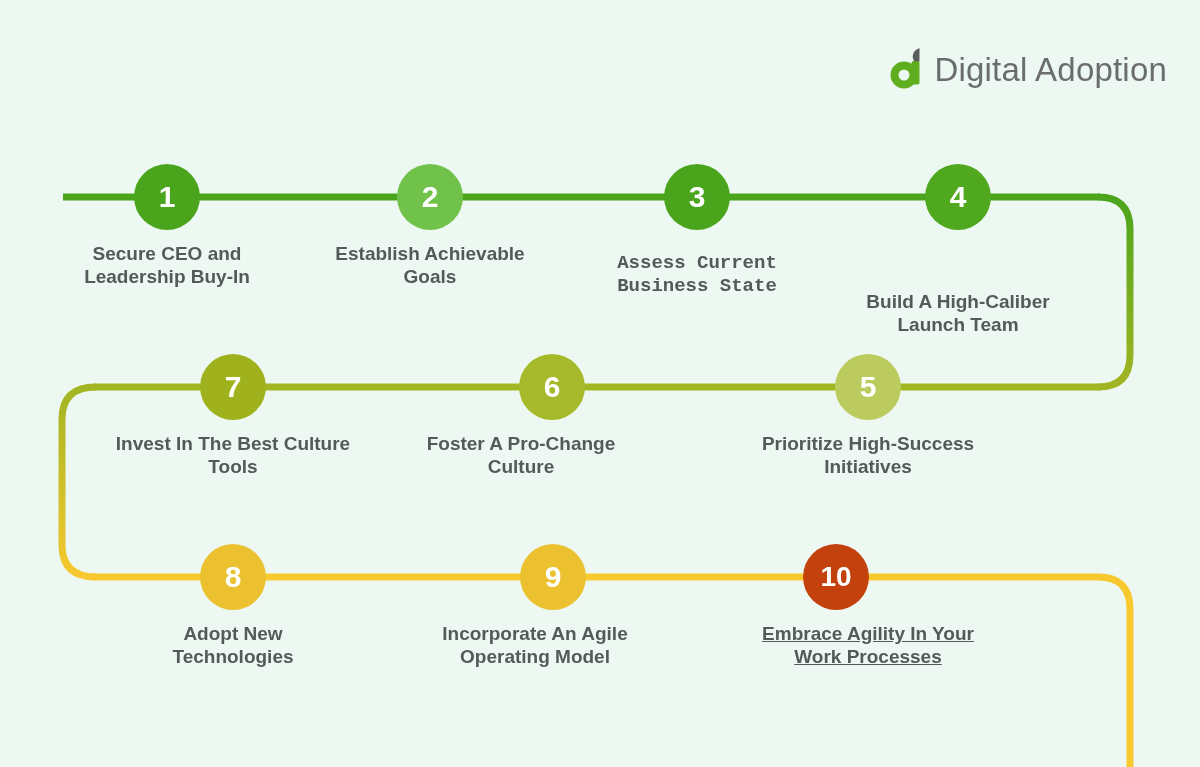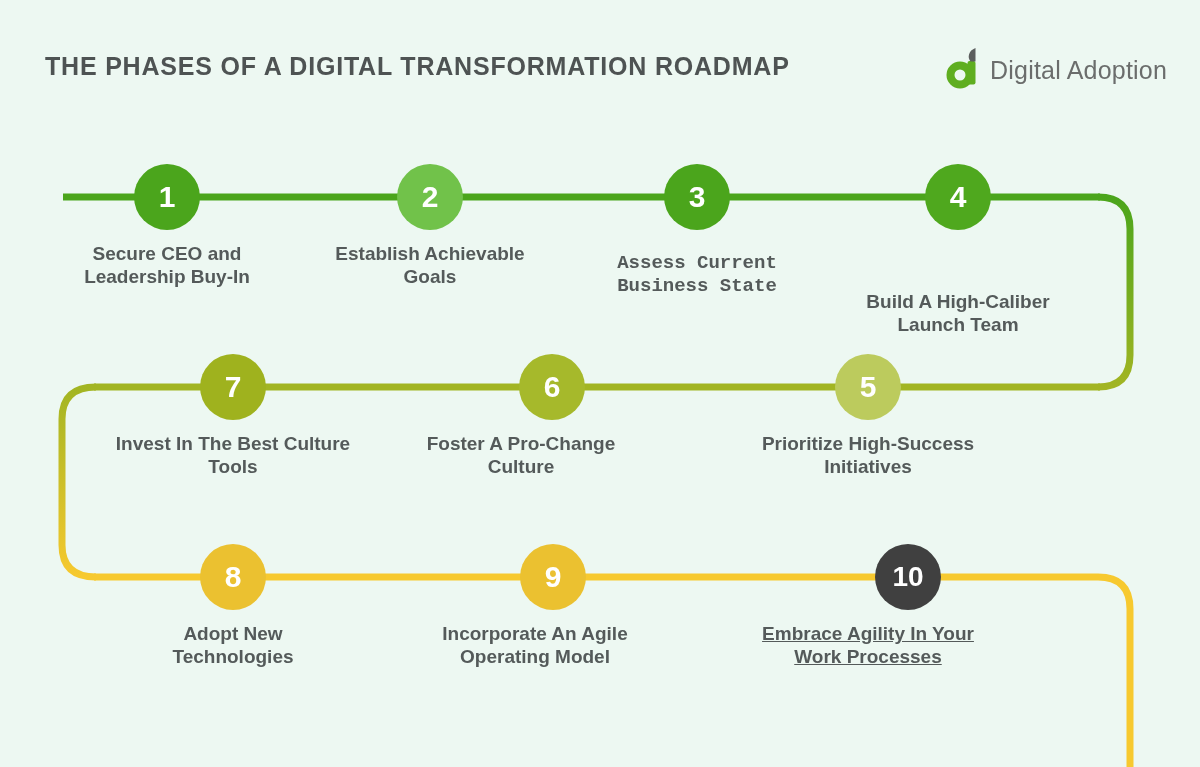"THE PHASES OF A DIGITAL" div.page-title { html: <div>THE PHASES OF A DIGITAL TRANSFORMATION ROADMAP</div> -> none }
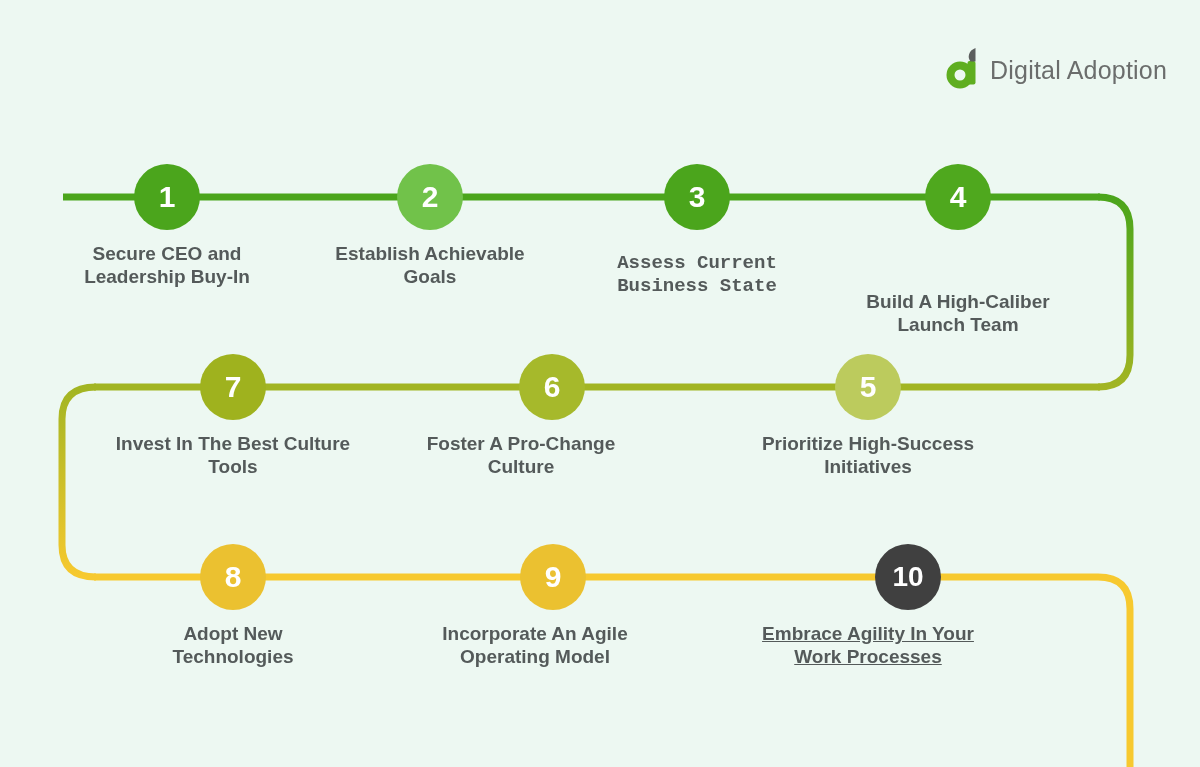"Digital Adoption" .brand-name { font-size: 25px -> 33px }
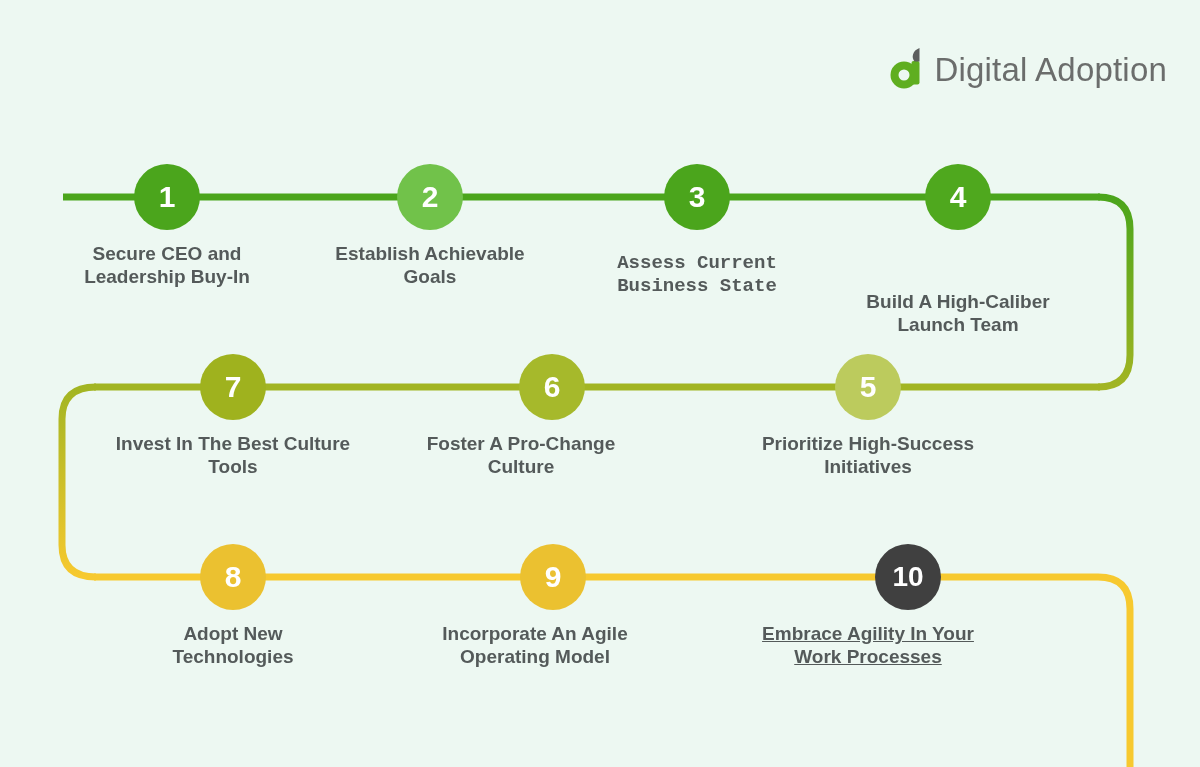"10" div.node { background: #404040 -> #c2410c; left: 908px -> 836px }
